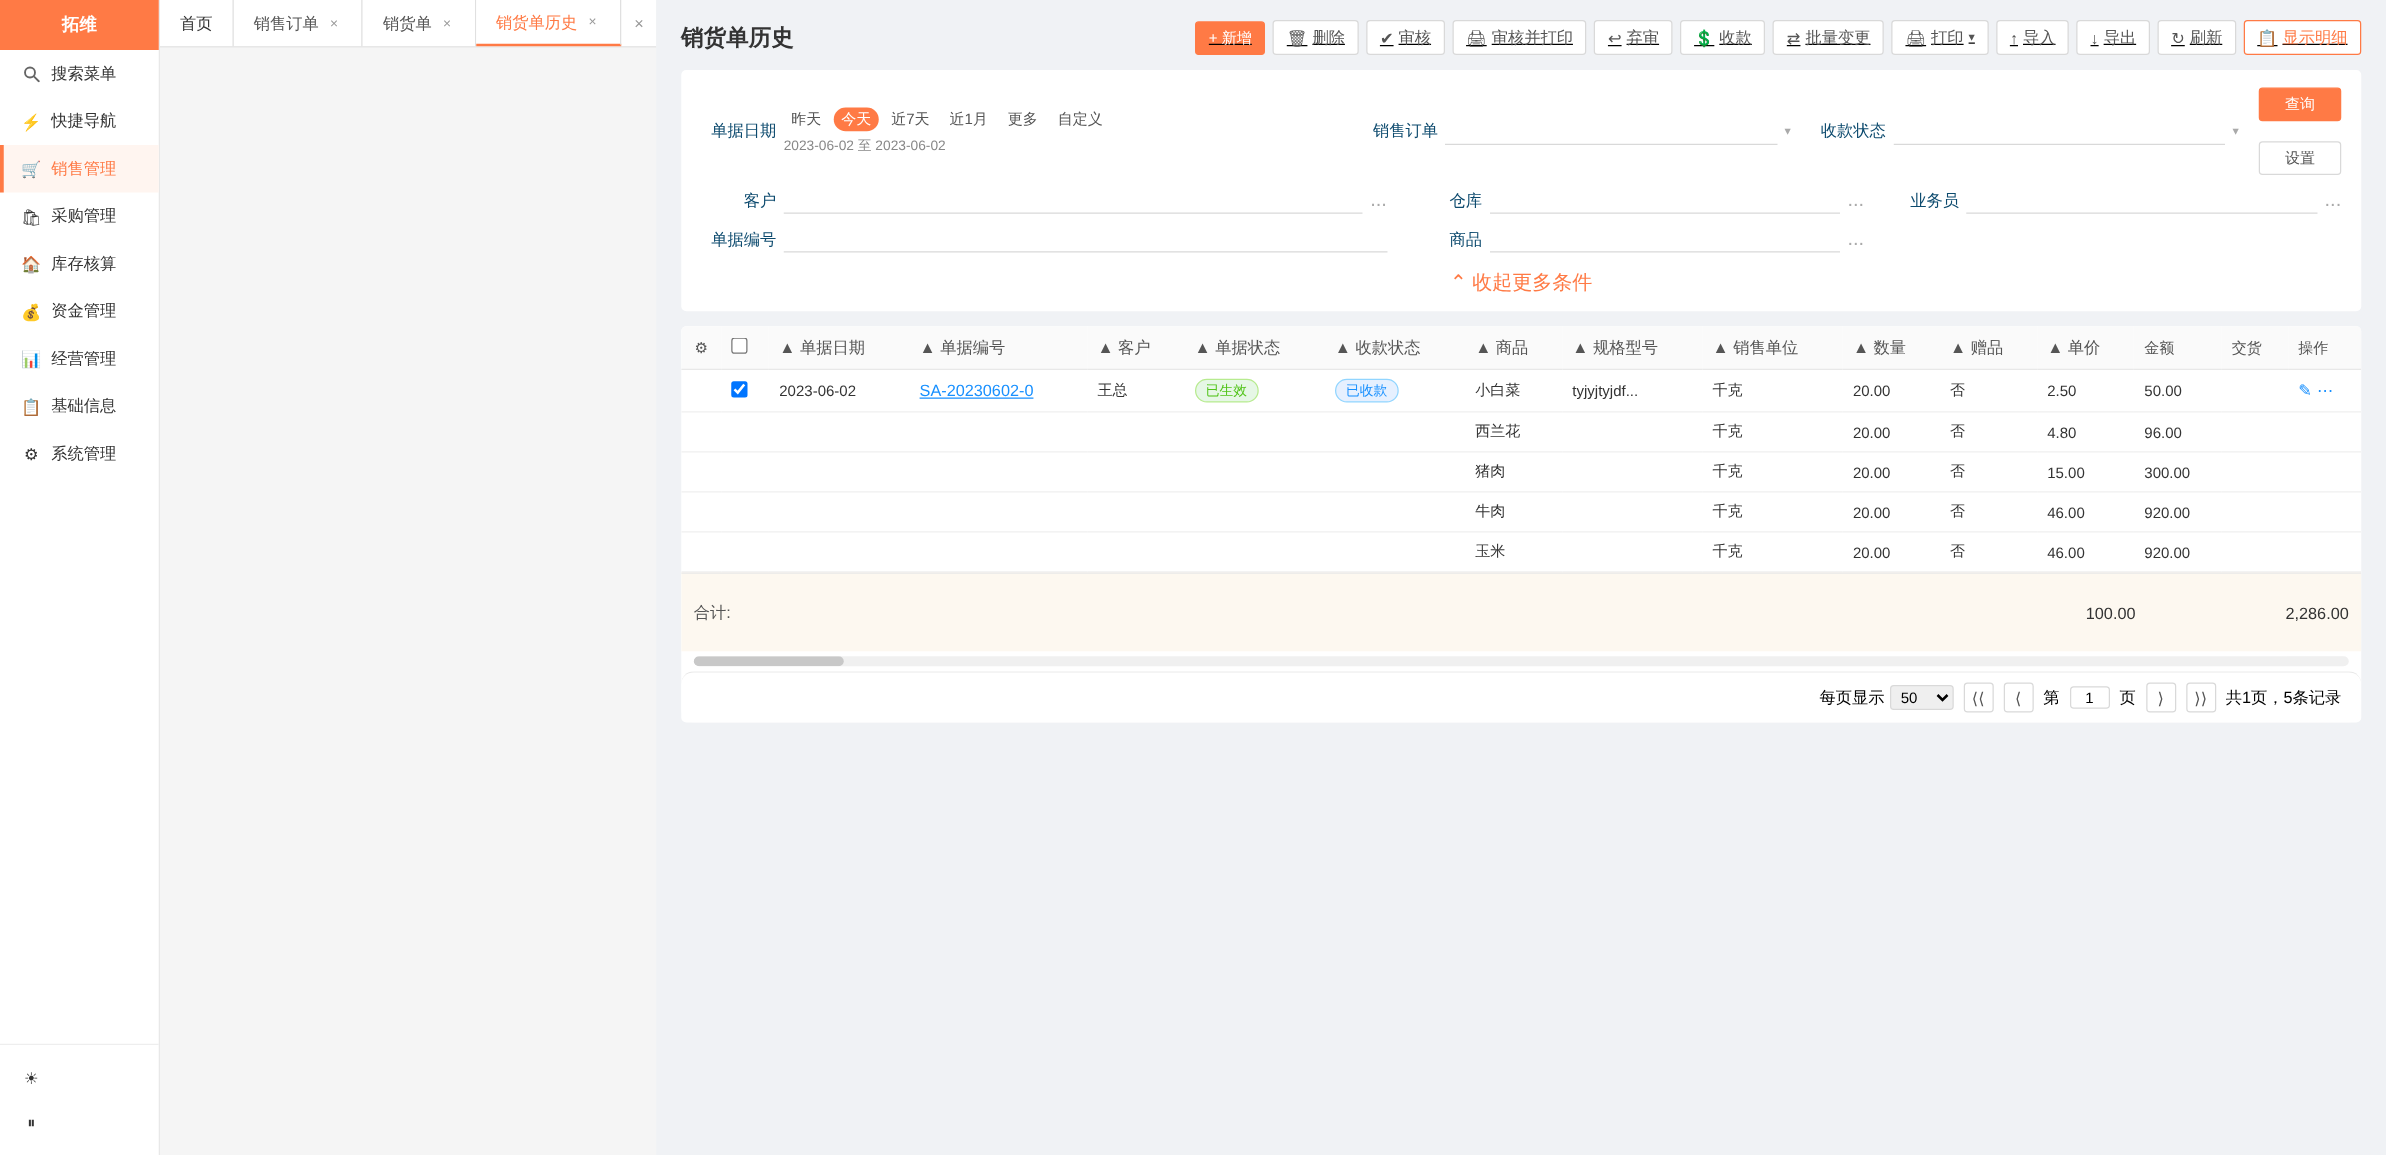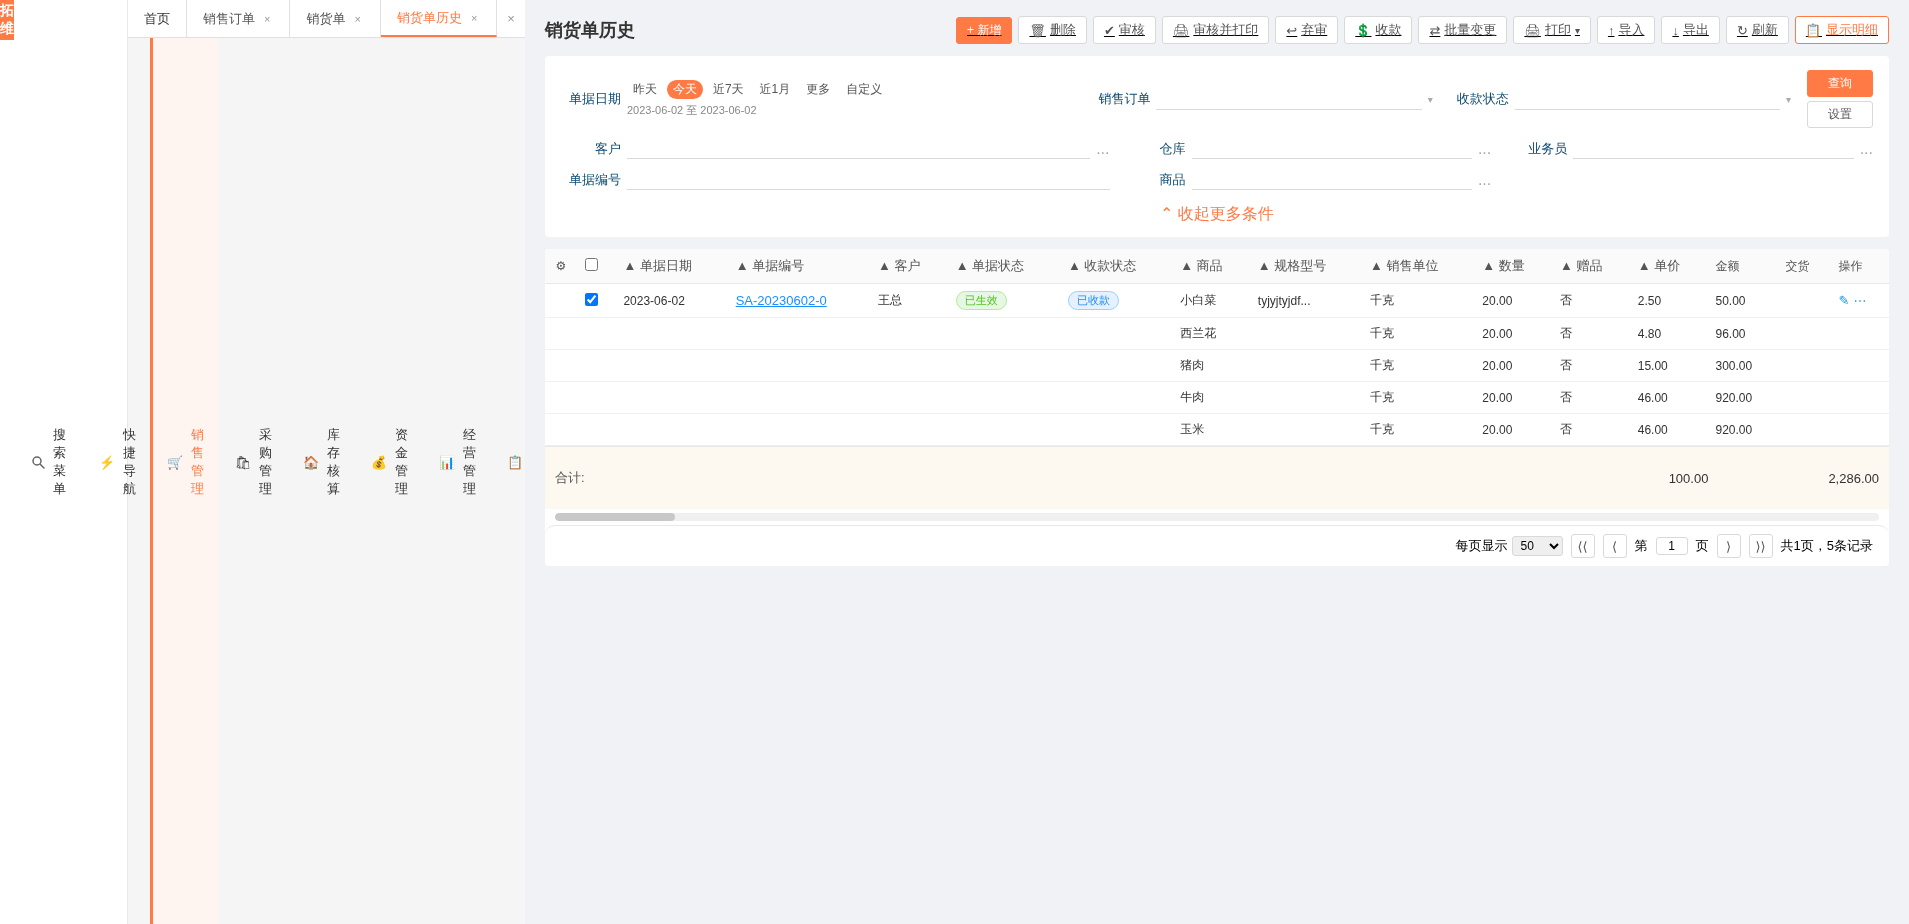"拓维" .sidebar { flex-direction: row -> column }
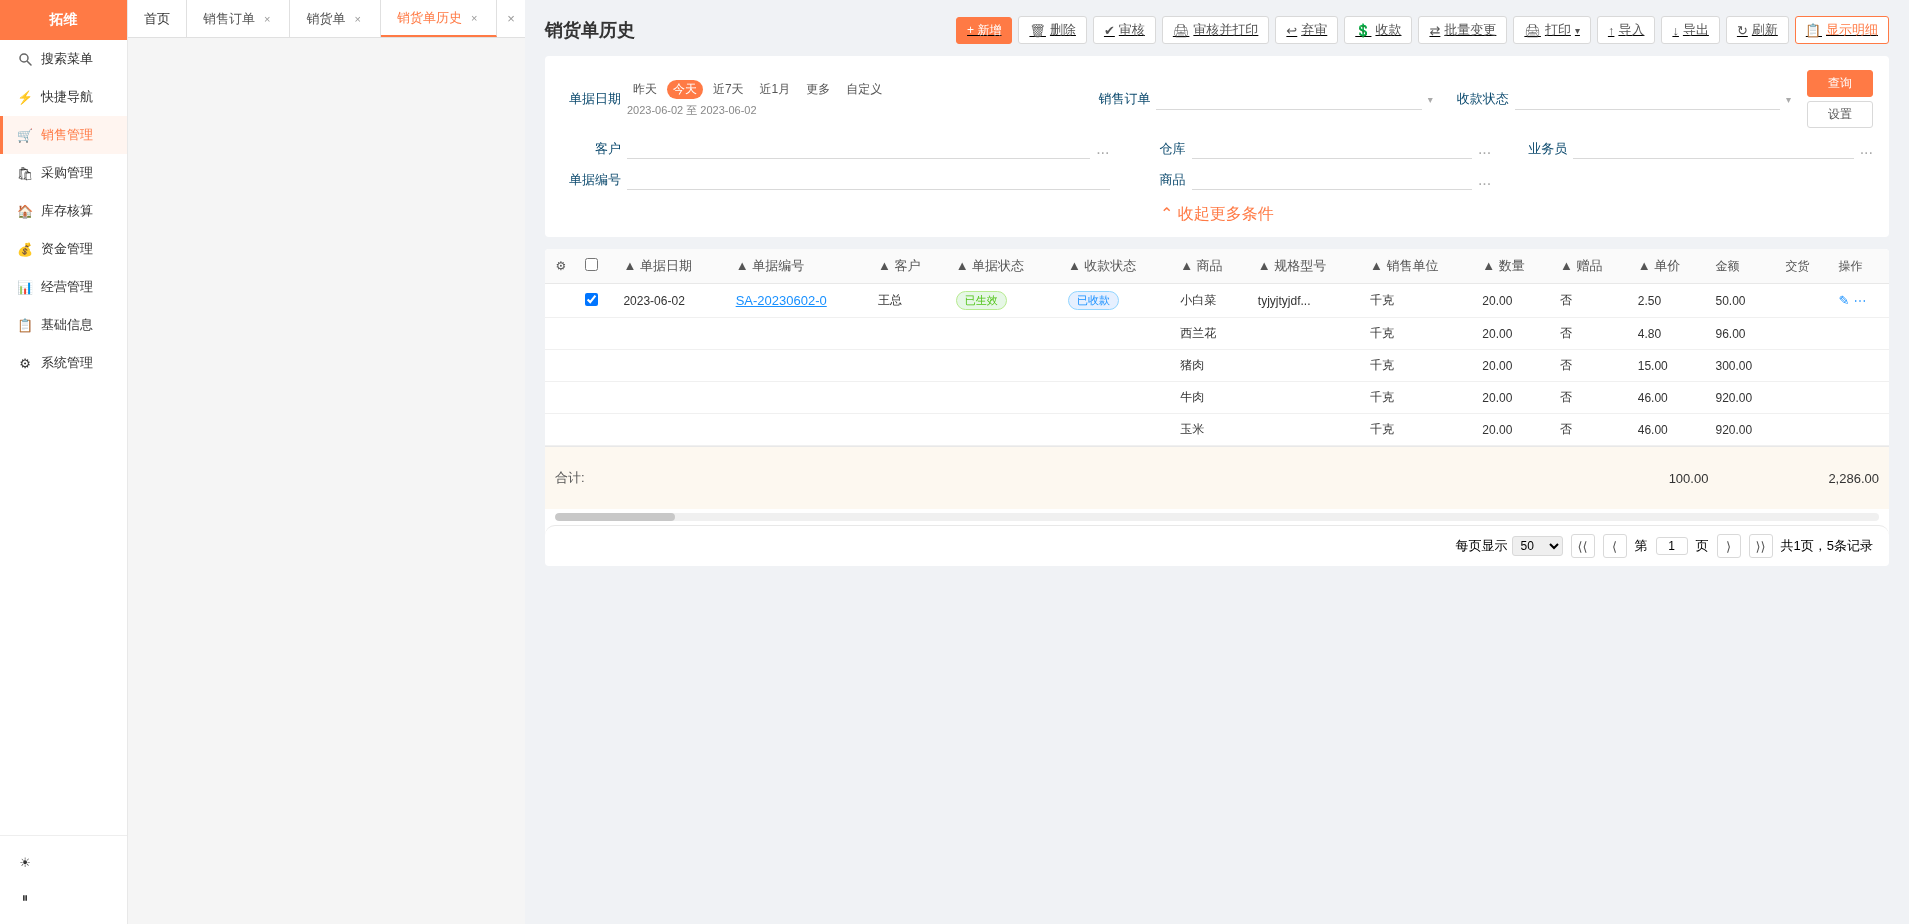"查询" div { gap: 4px -> 16px }
